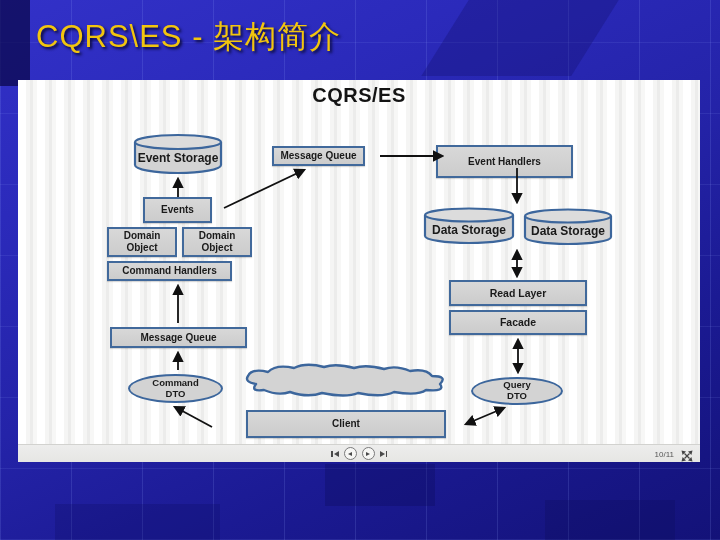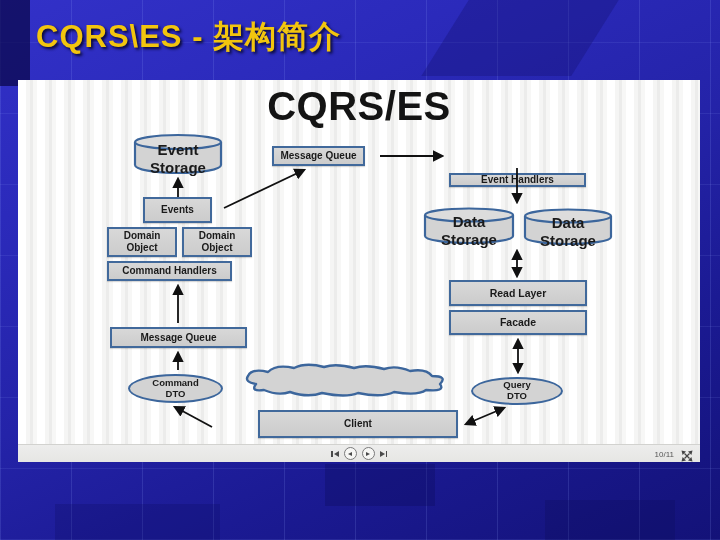"CQRS\ES - 架构简介" .page-title { font-weight: bold -> normal }
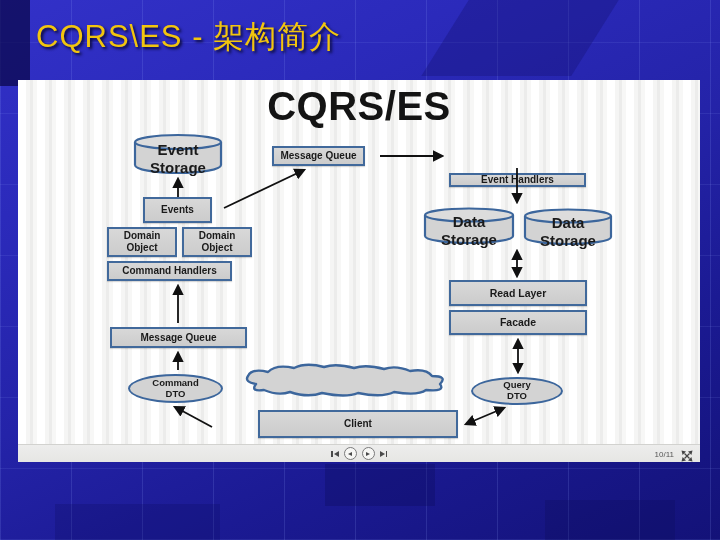"CQRS/ES" .slide-heading { font-size: 40px -> 20px }
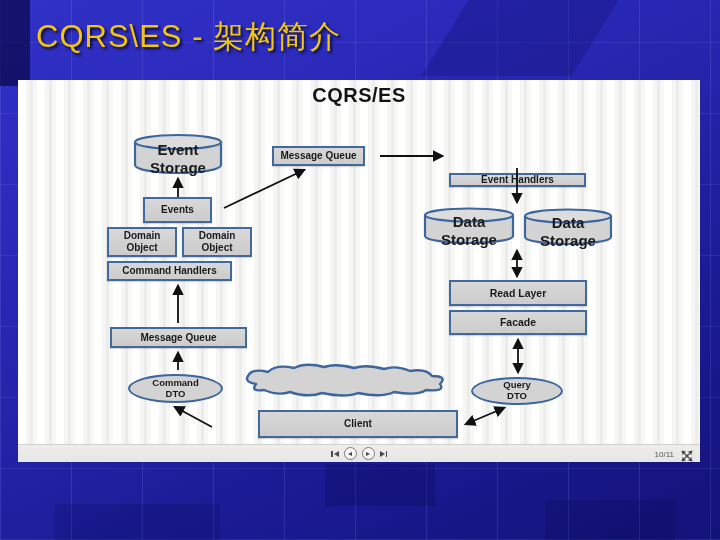"Event Storage" .cylinder .lbl { font-size: 15px -> 12px }
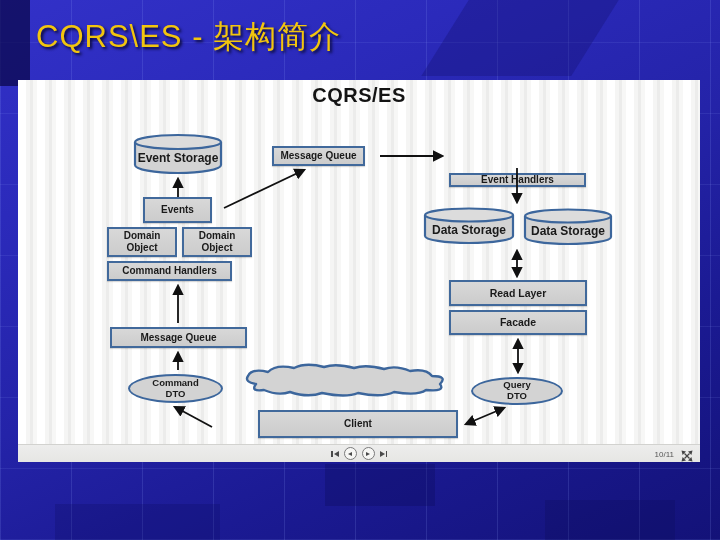"Event Handlers" div.node { height: 14px -> 33px; left: 431px -> 418px; margin-top: 28px -> none }
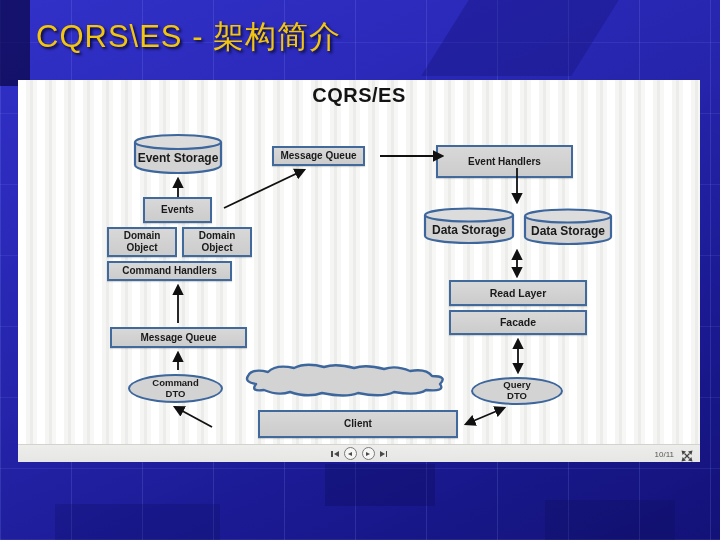"Client" div.node { left: 240px -> 228px }
